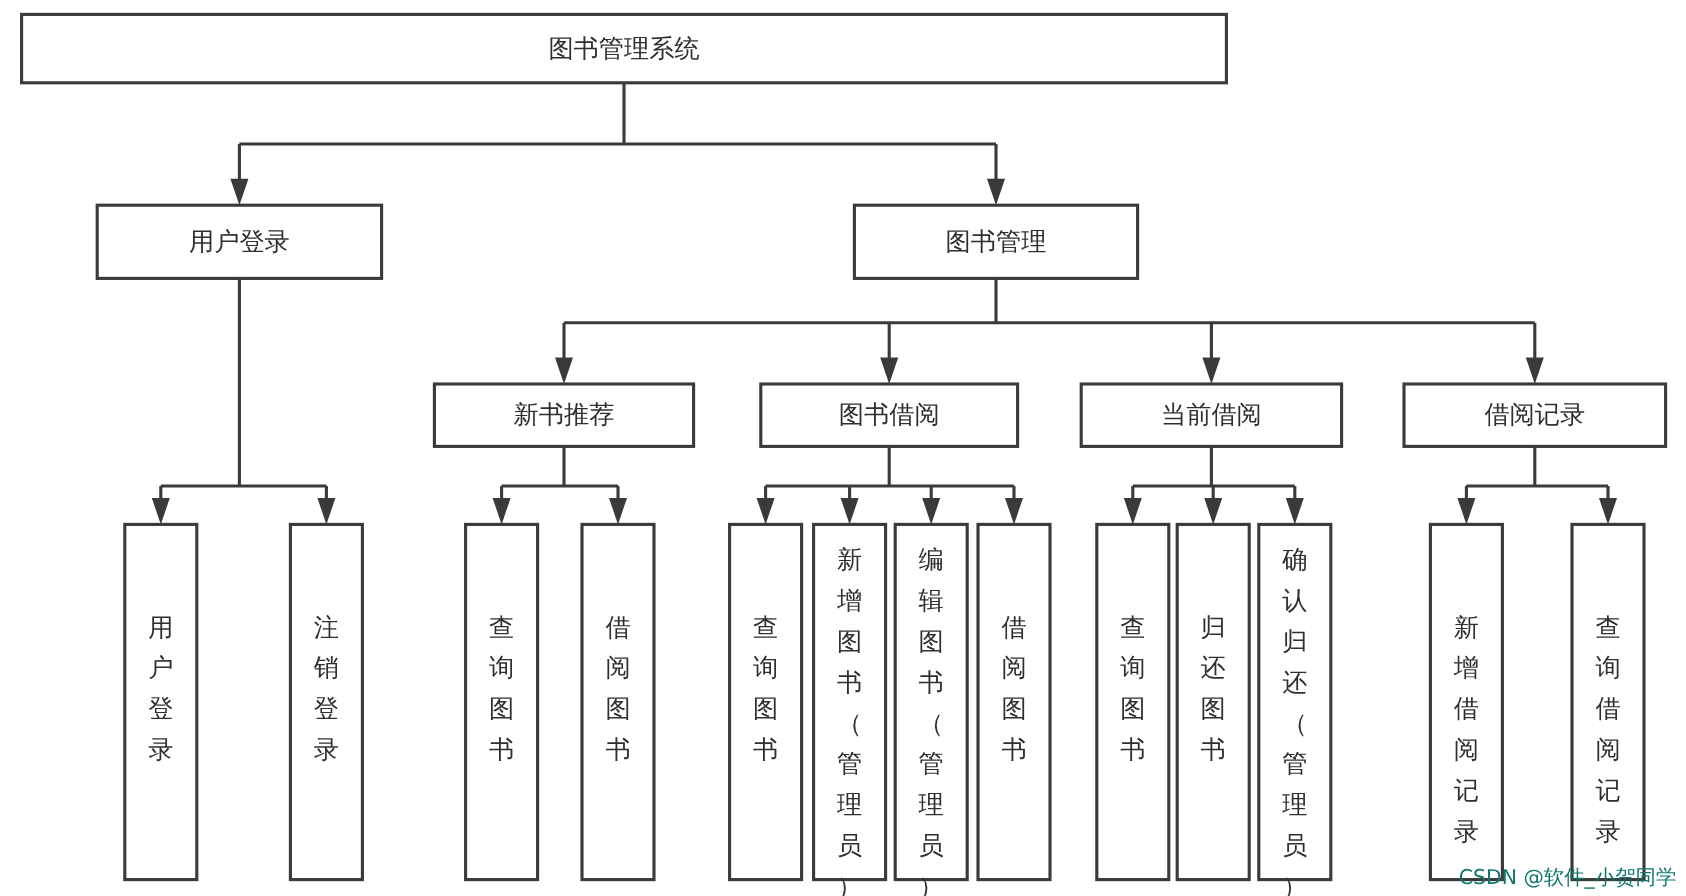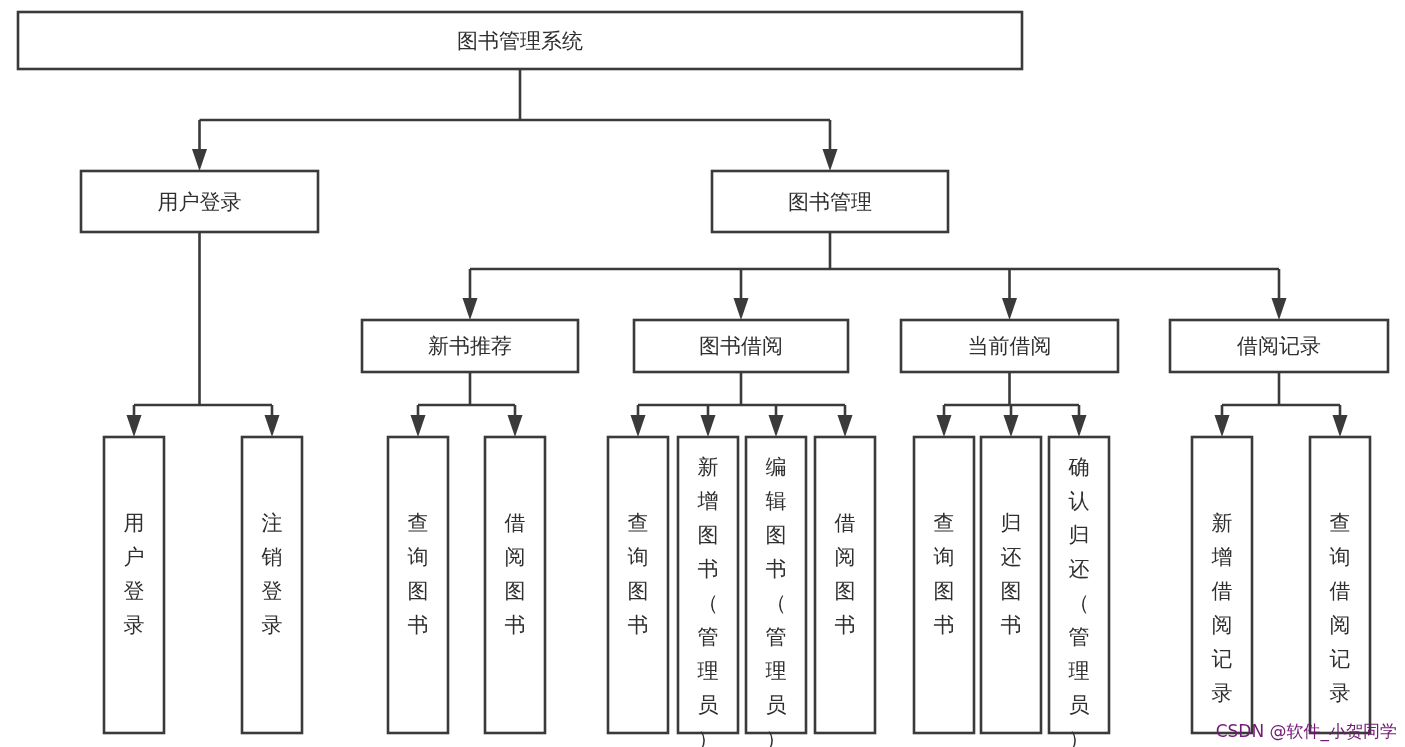"CSDN @软件_小贺同学" .watermark { color: #701a75 -> #0f766e }
